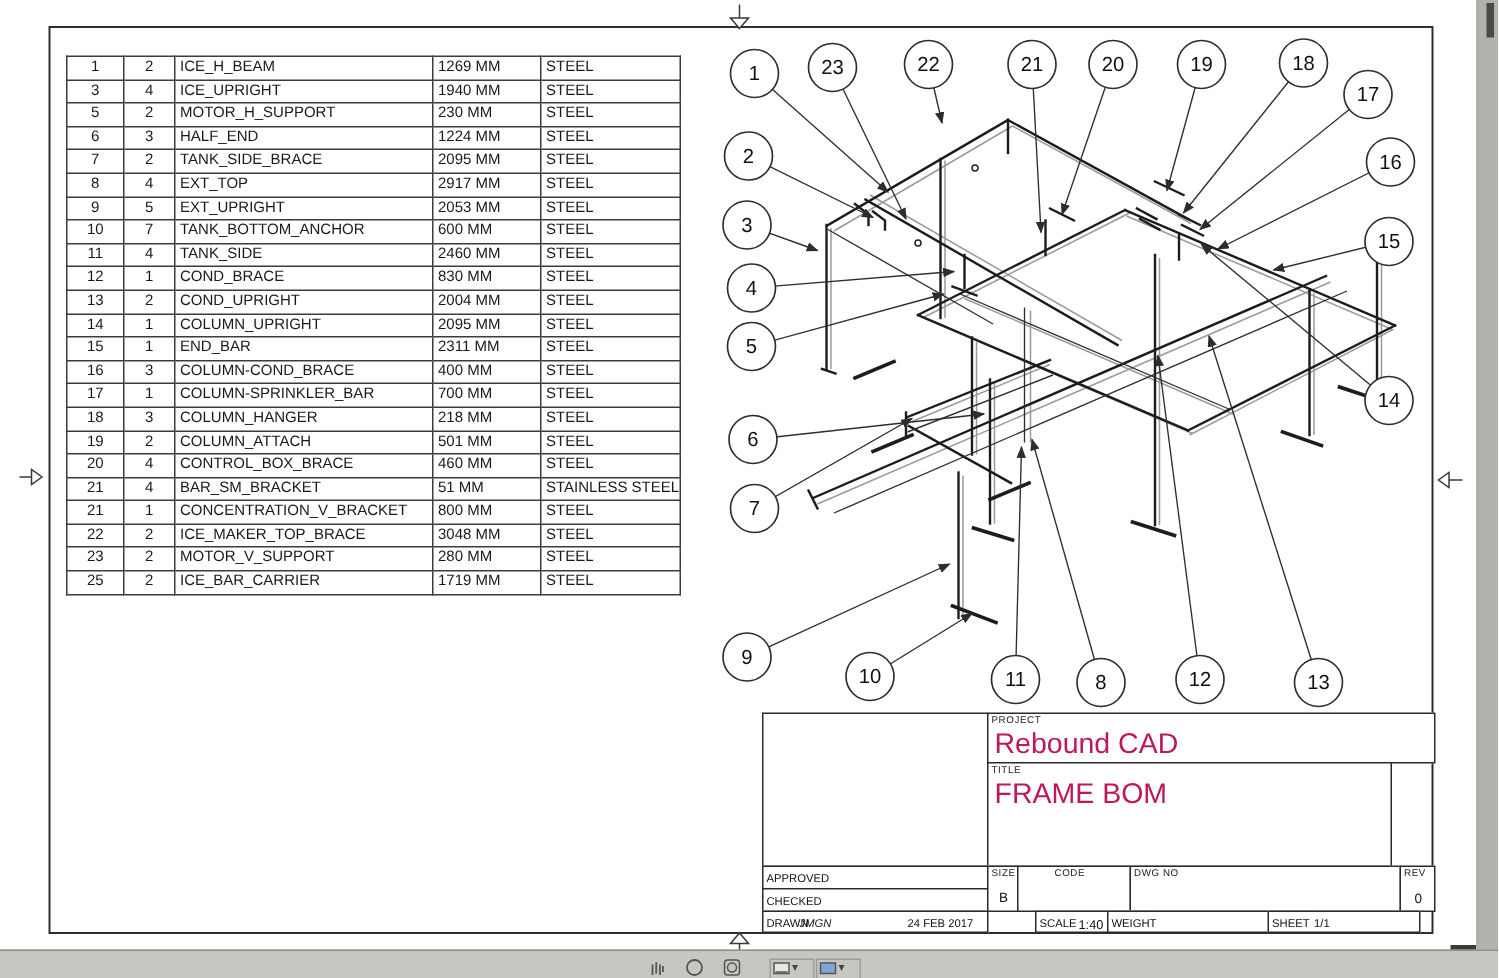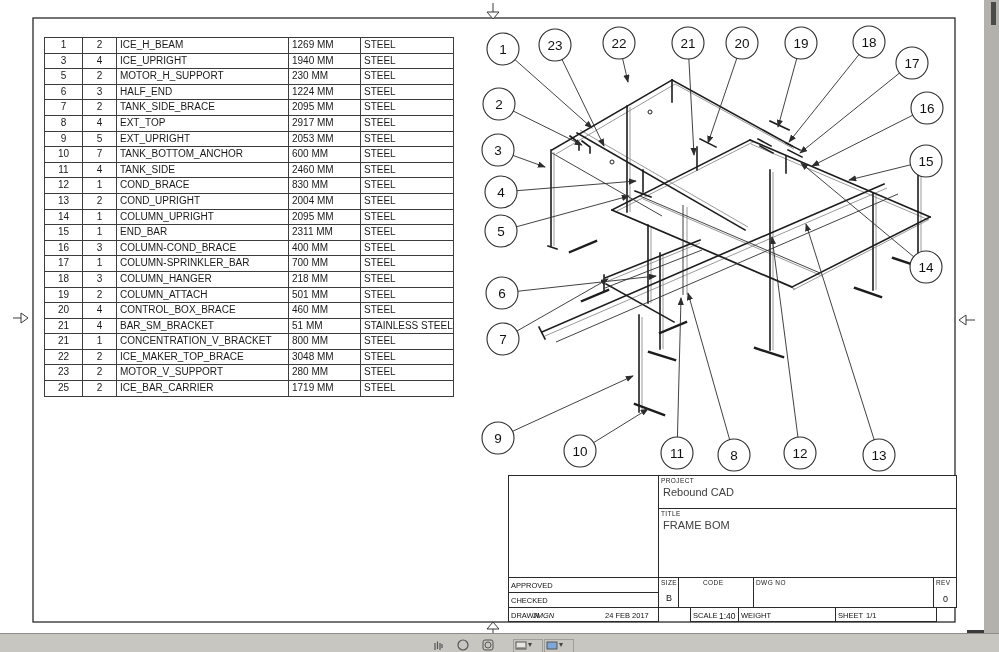"Rebound CAD" .tb-big { color: #404040 -> #be185d; font-size: 11px -> 19px }
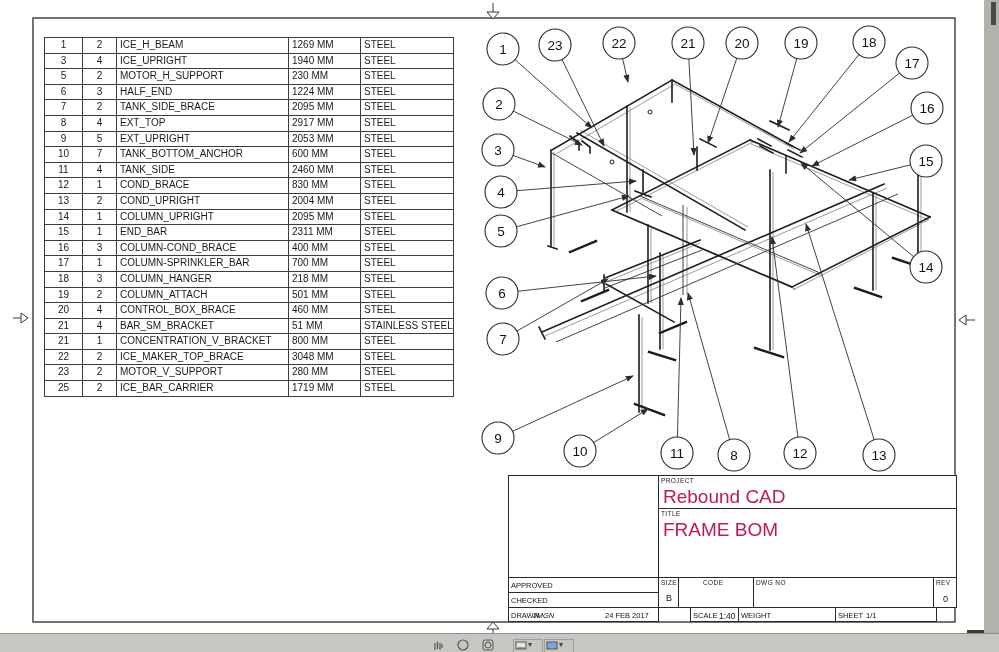"FRAME BOM" div.tb-cell { width: 299px -> 270px }
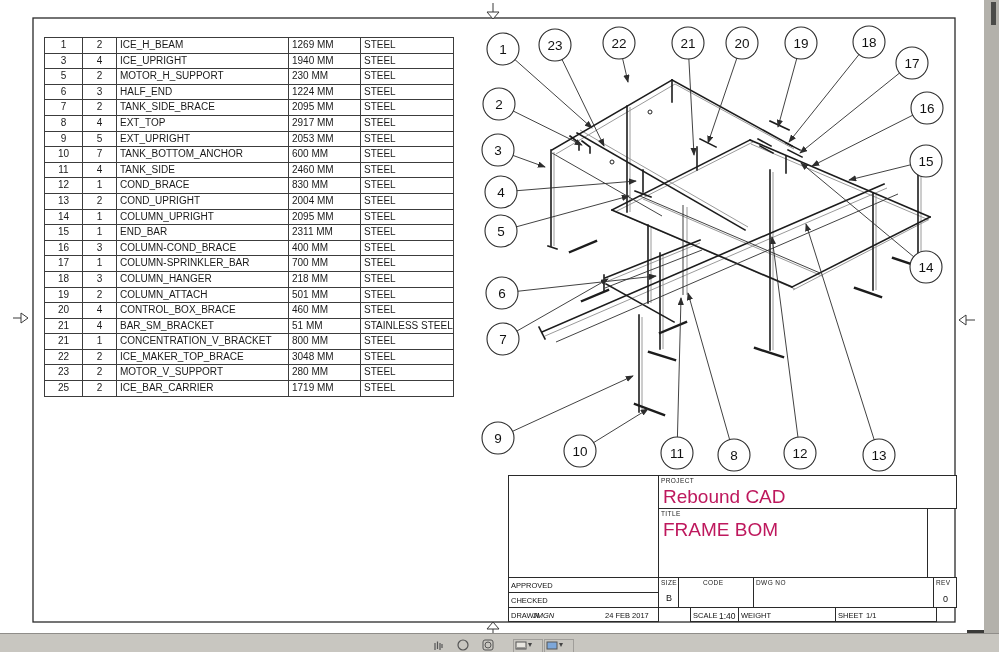"SHEET" div.tb-cell { left: 327px -> 337px }
